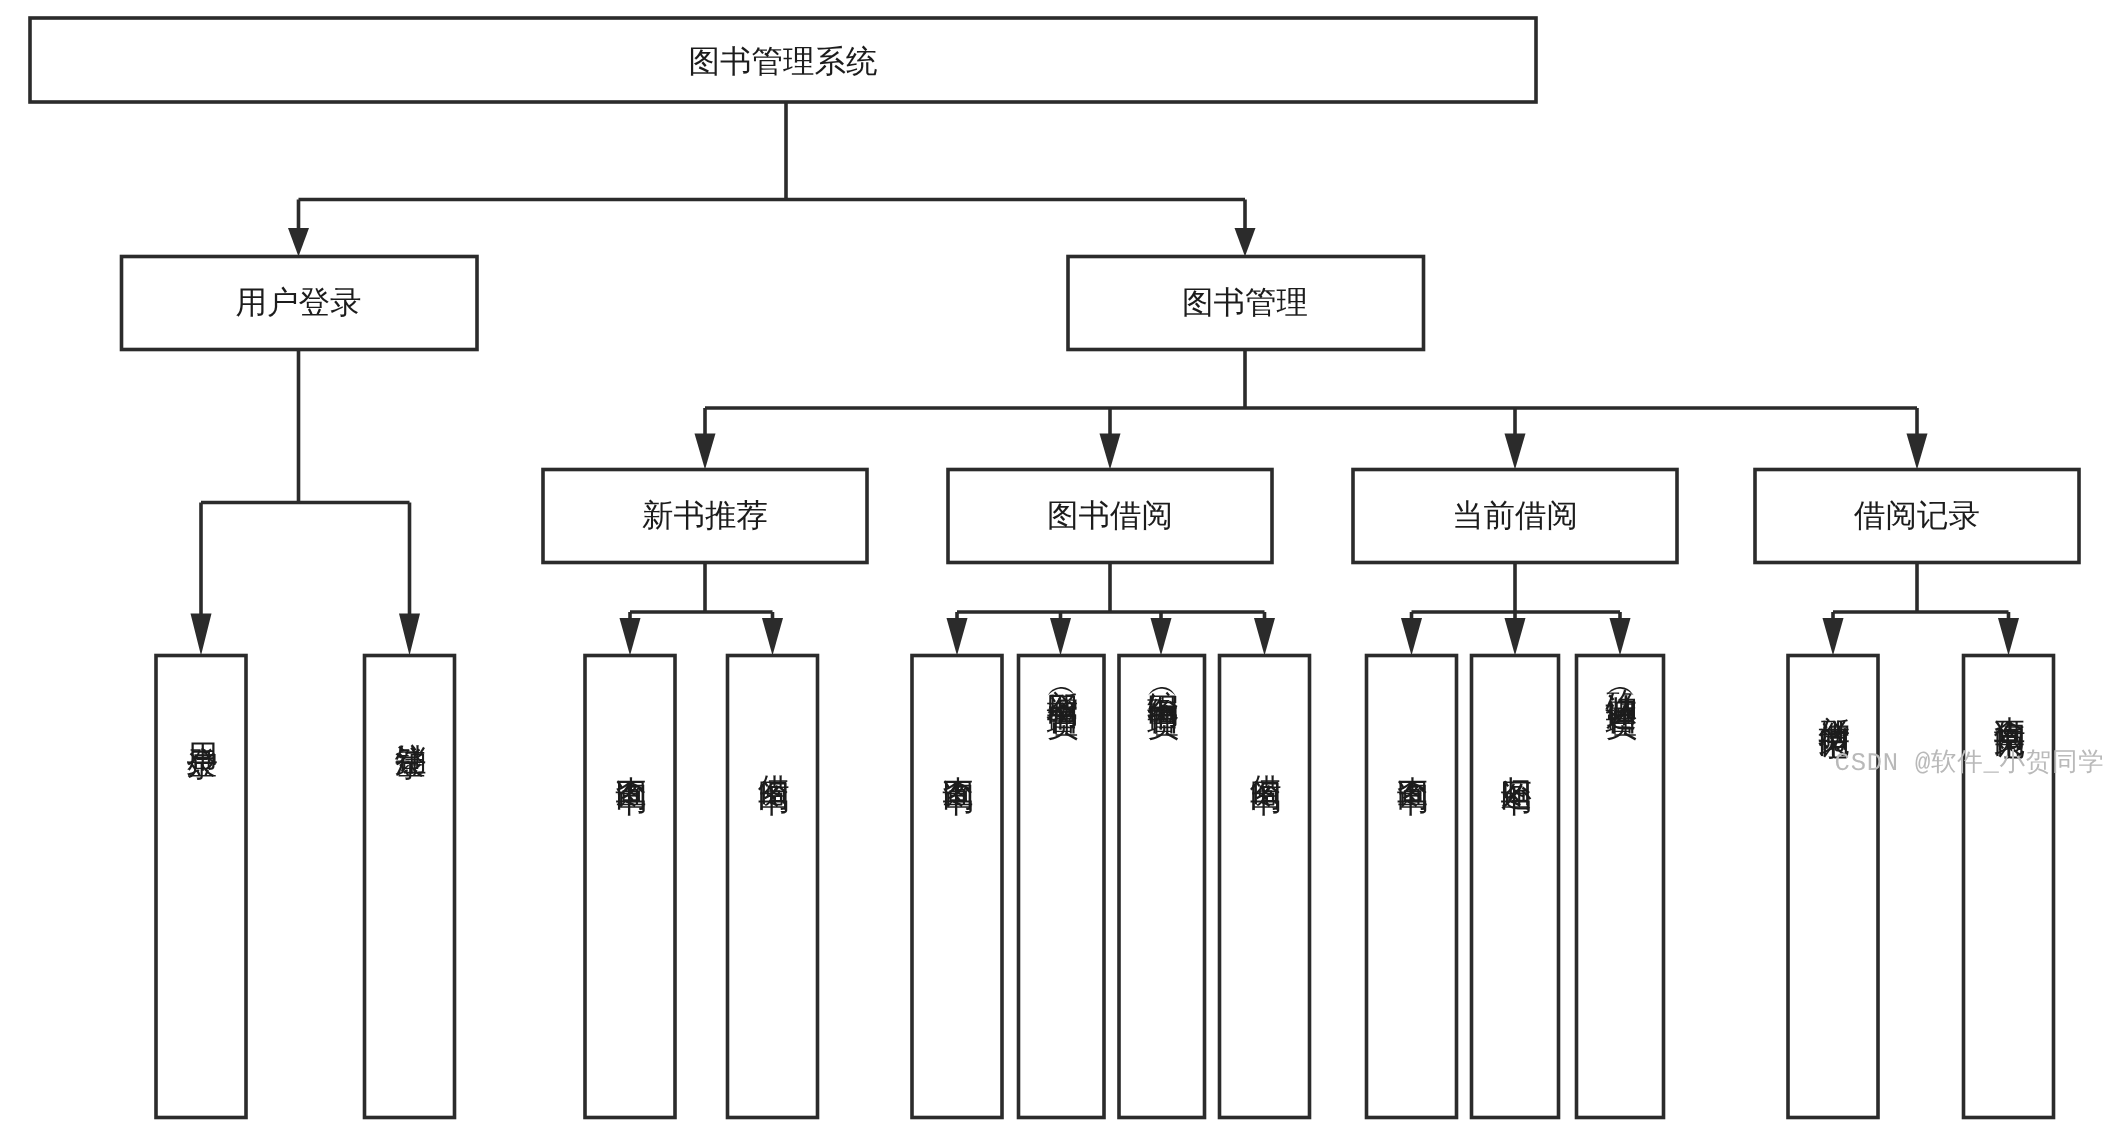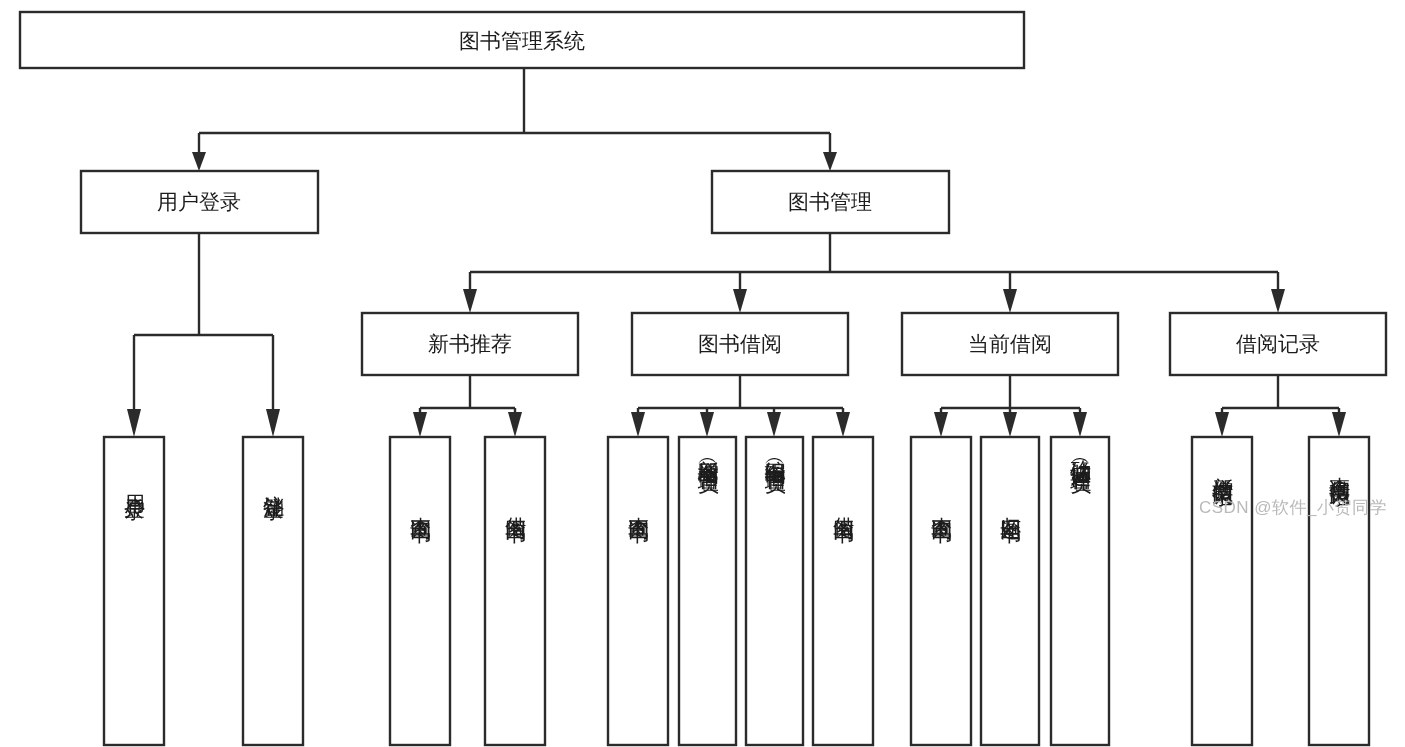"CSDN @软件_小贺同学" #watermark { font-family: Liberation Sans, sans-serif -> Liberation Mono, monospace; right: 18px -> 2px }
